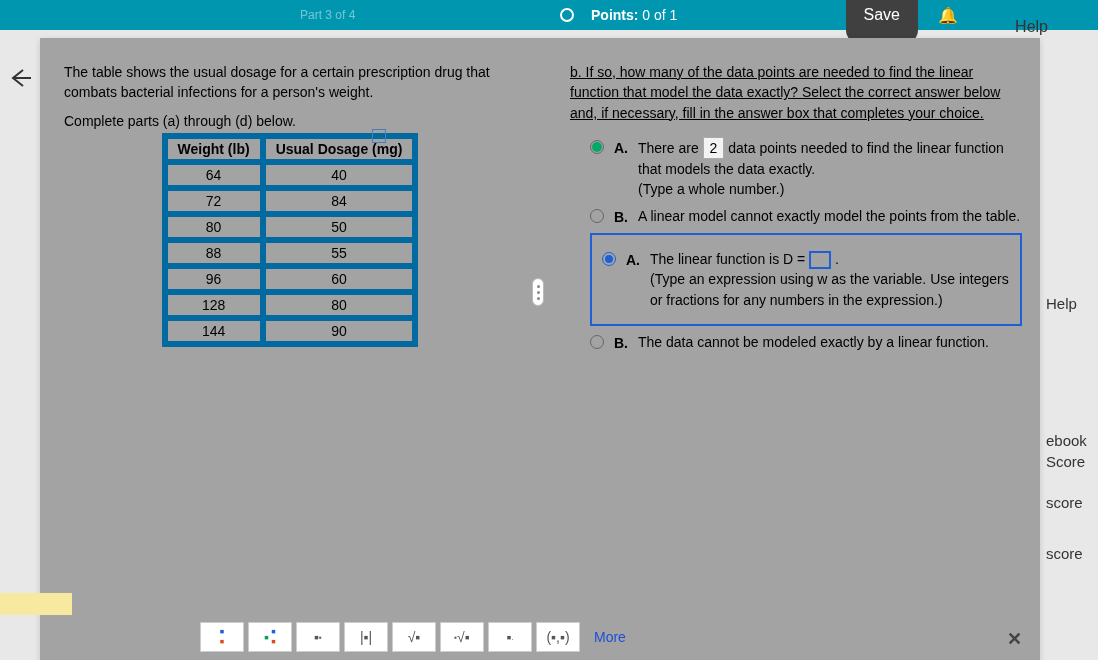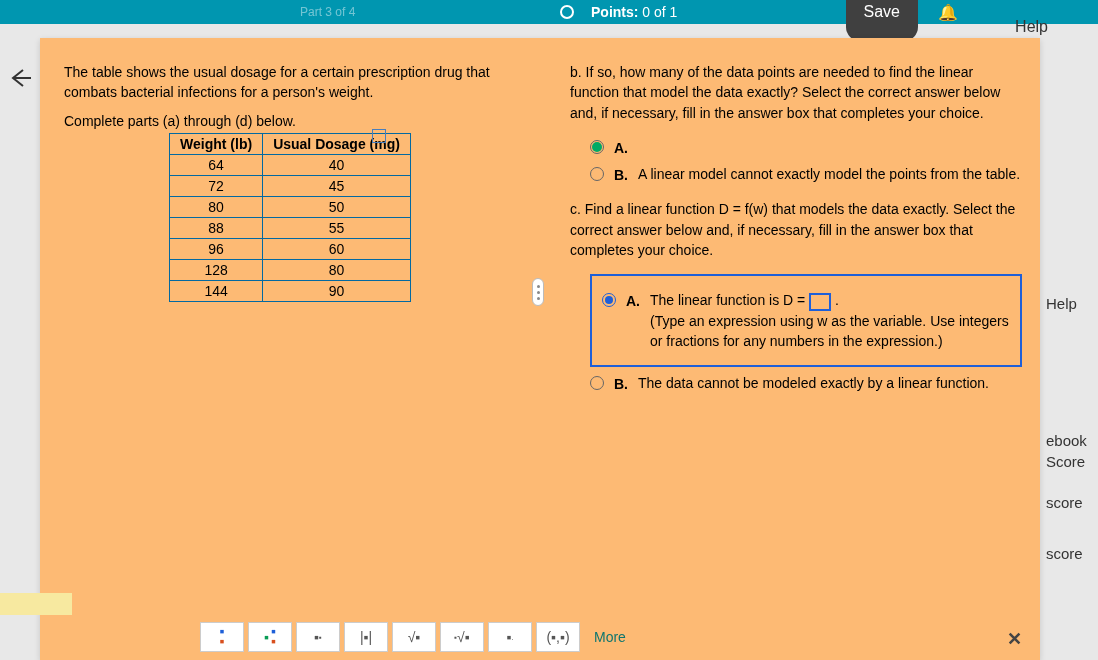"Part 3 of 4" .topbar { height: 24px -> 30px }
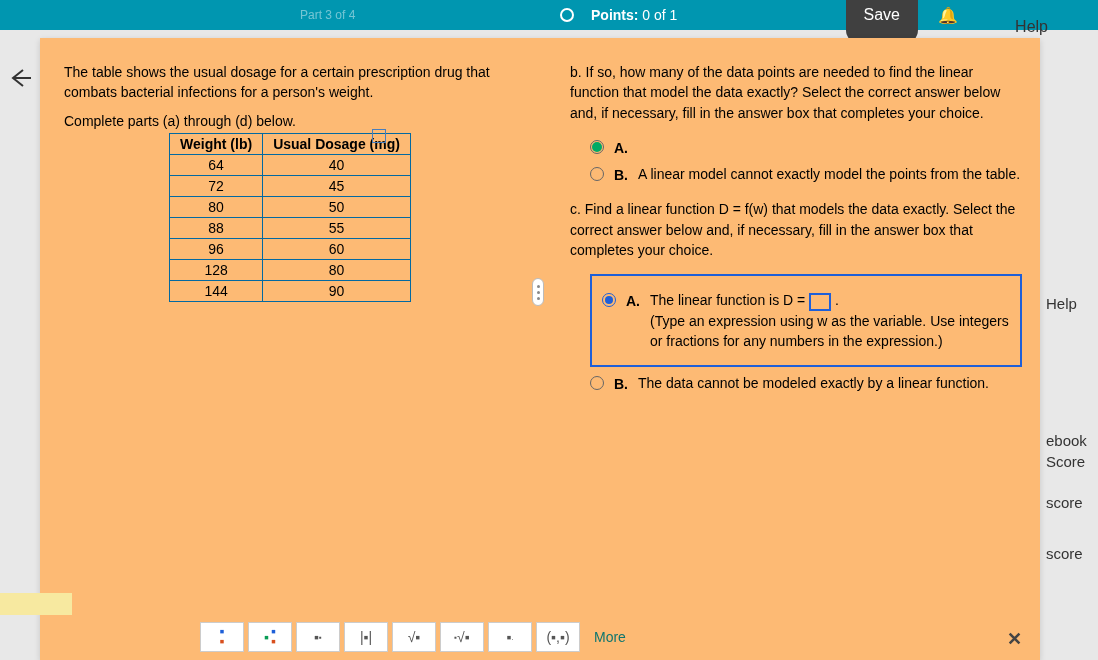"The table shows the usual" .content-card { background: #fdba74 -> #a3a3a3 }
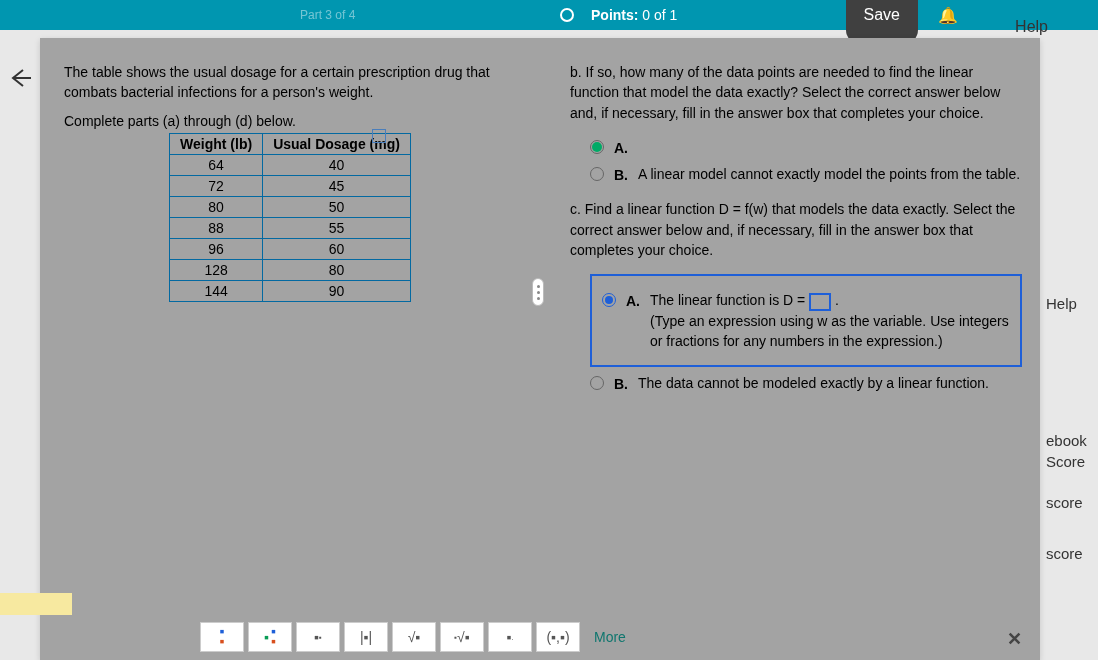"b. If so, how many" .q-text { text-decoration: none -> underline }
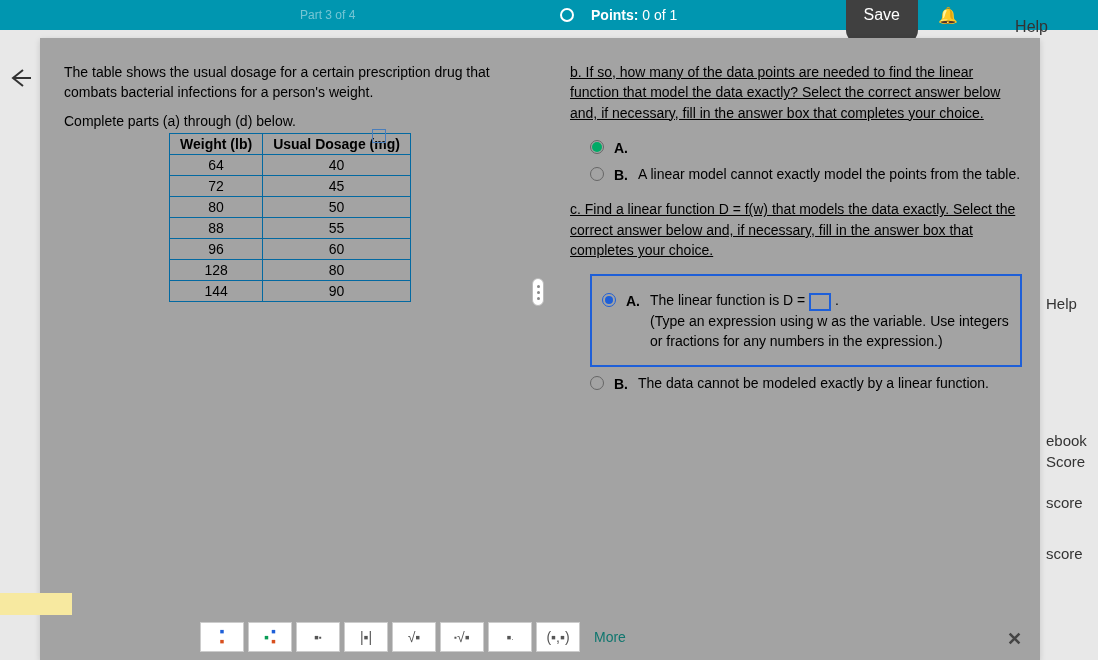"Weight (lb)" table.data th, table.data td { border: 1px solid #0369a1 -> 6px solid #0369a1 }
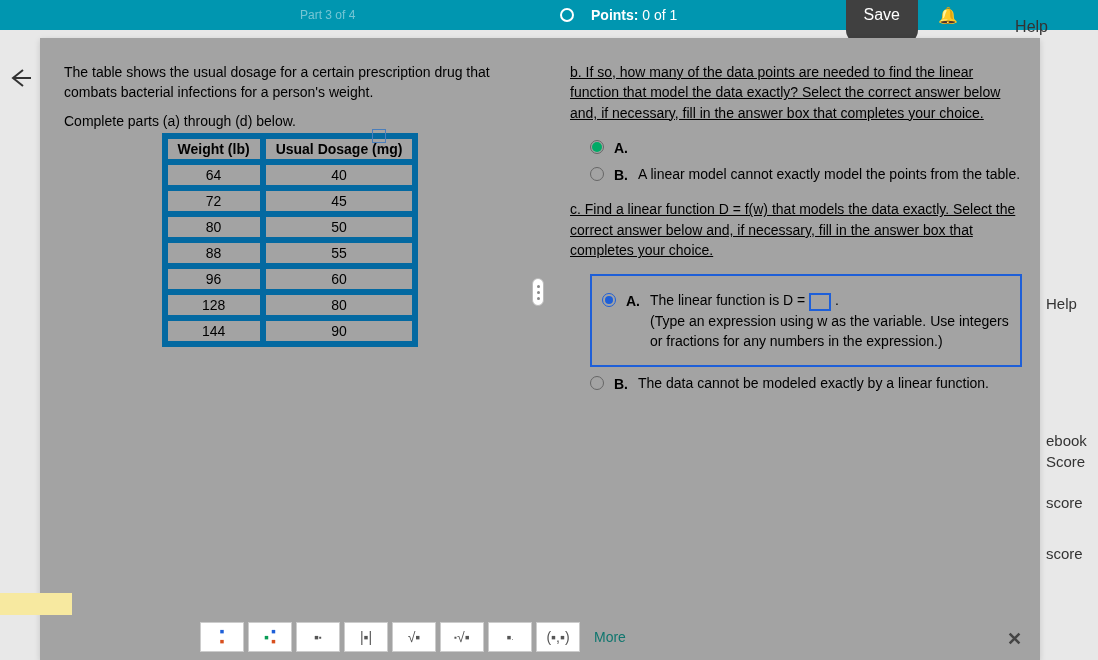"There are 2 data points" div.body { html: none -> <div> <span>There are</span> <span>2</span> <span>data points needed to find the linear function that models the data exactly.</span><br> <span>(Type a whole number.)</span> </div> }
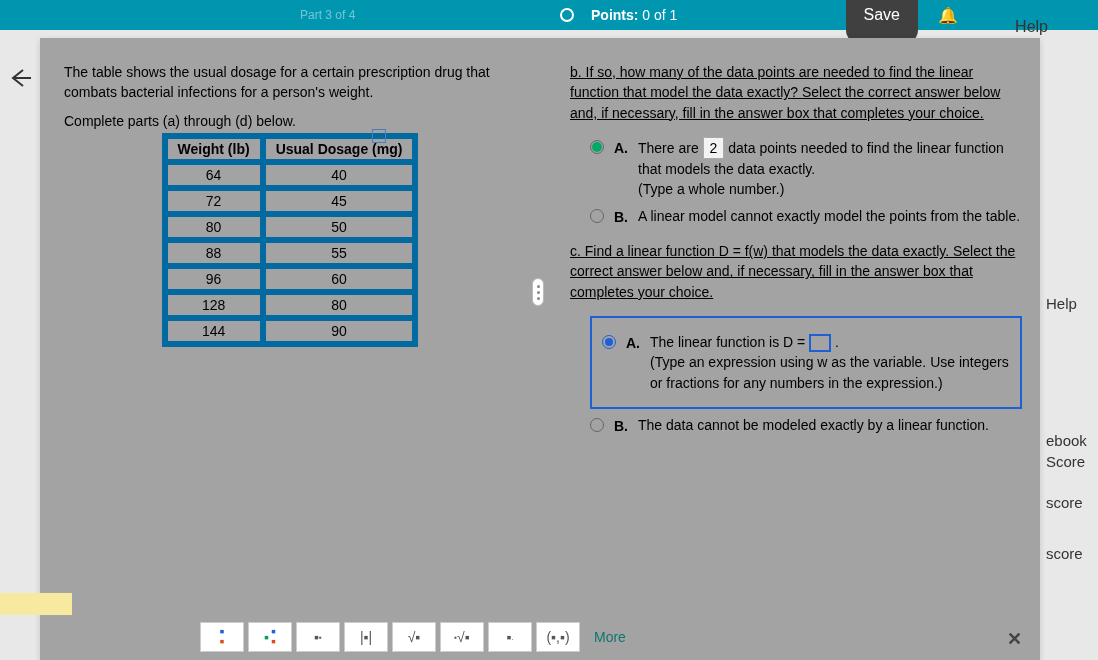"45" td { text: 45 -> 84 }
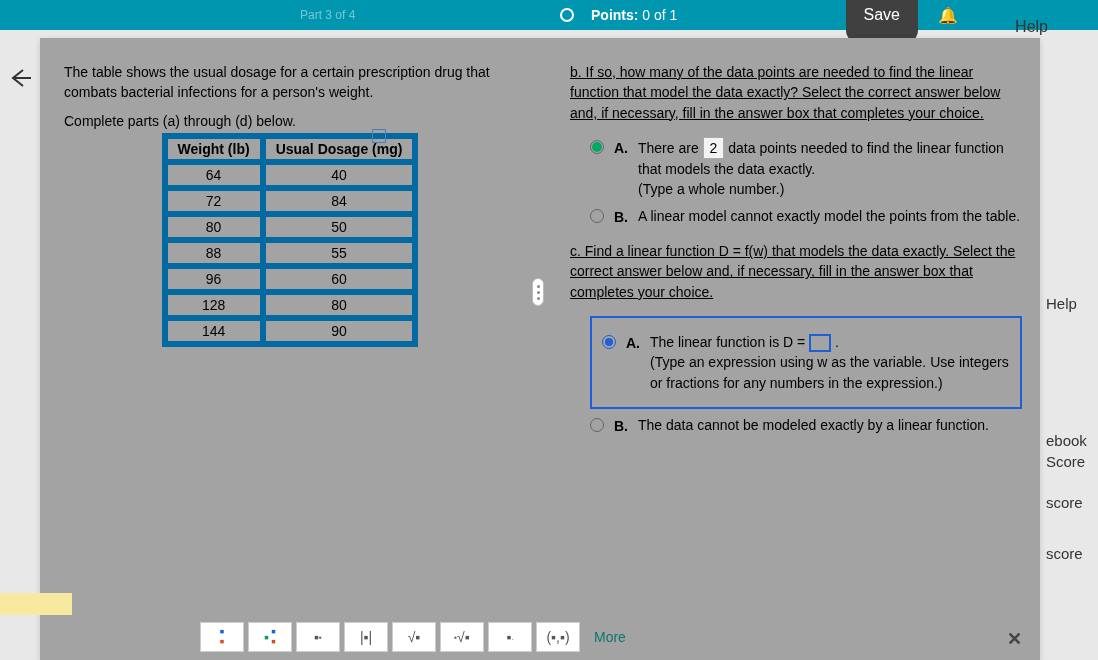"c. Find a linear function" p.q-text { html: <p>c. Find a linear function D = f(w) that models the data exactly. Select the correct answer below and, if necessary, fill in the answer box that completes your choice.</p> -> none }
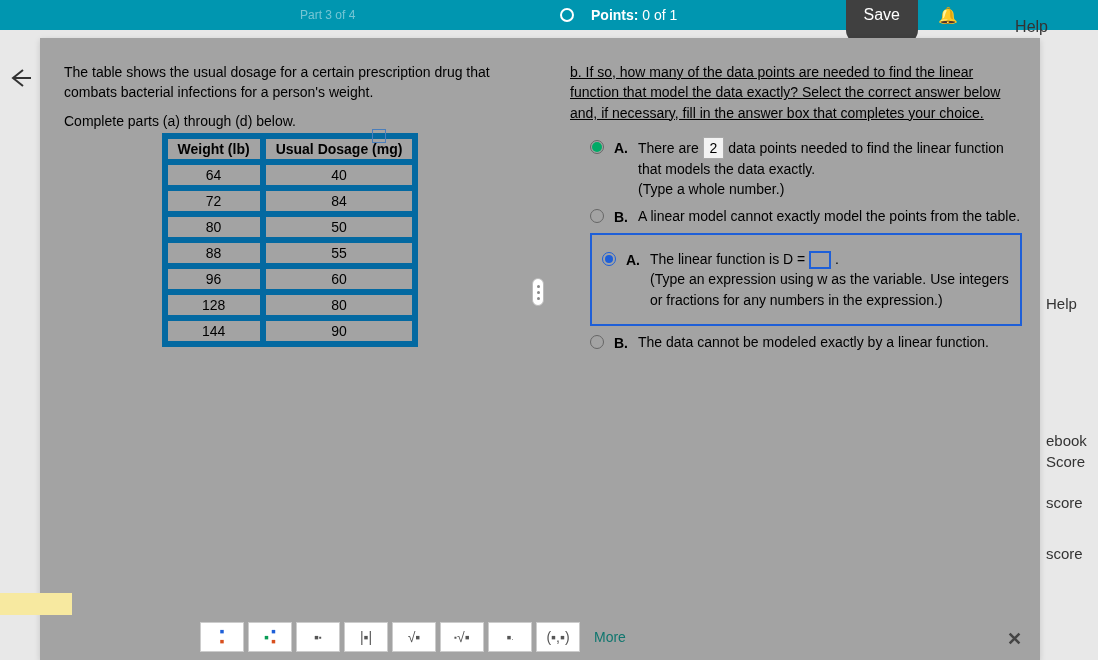"More" .tool-more { color: #0f766e -> #1d4ed8 }
